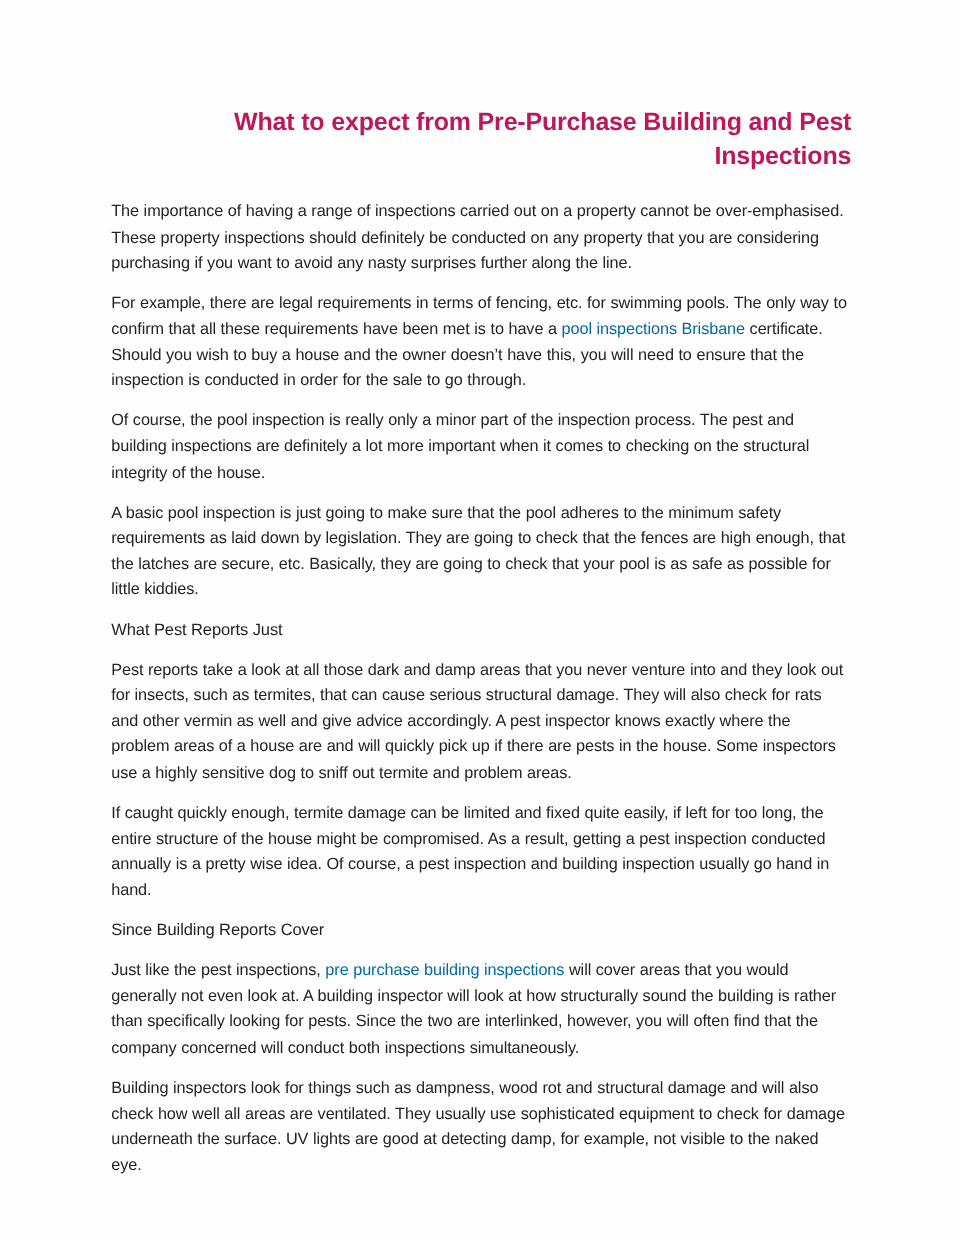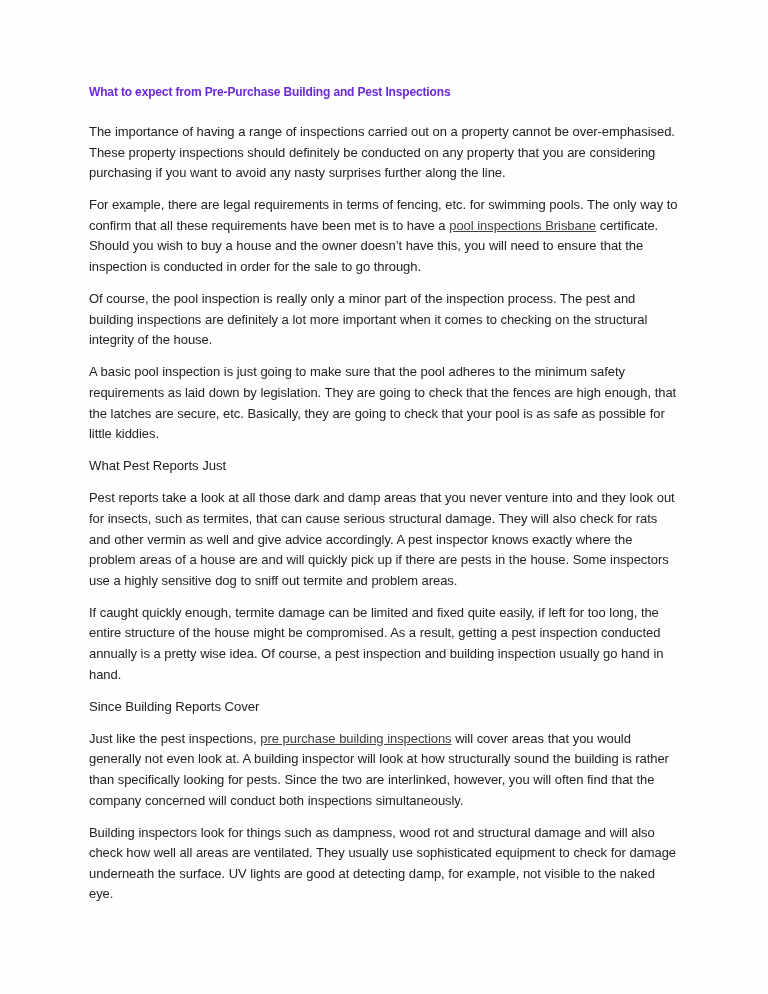"What to expect from Pre-Purchase" .doc-title { color: #6d28d9 -> #be185d; font-size: 12px -> 20px; text-align: left -> right }
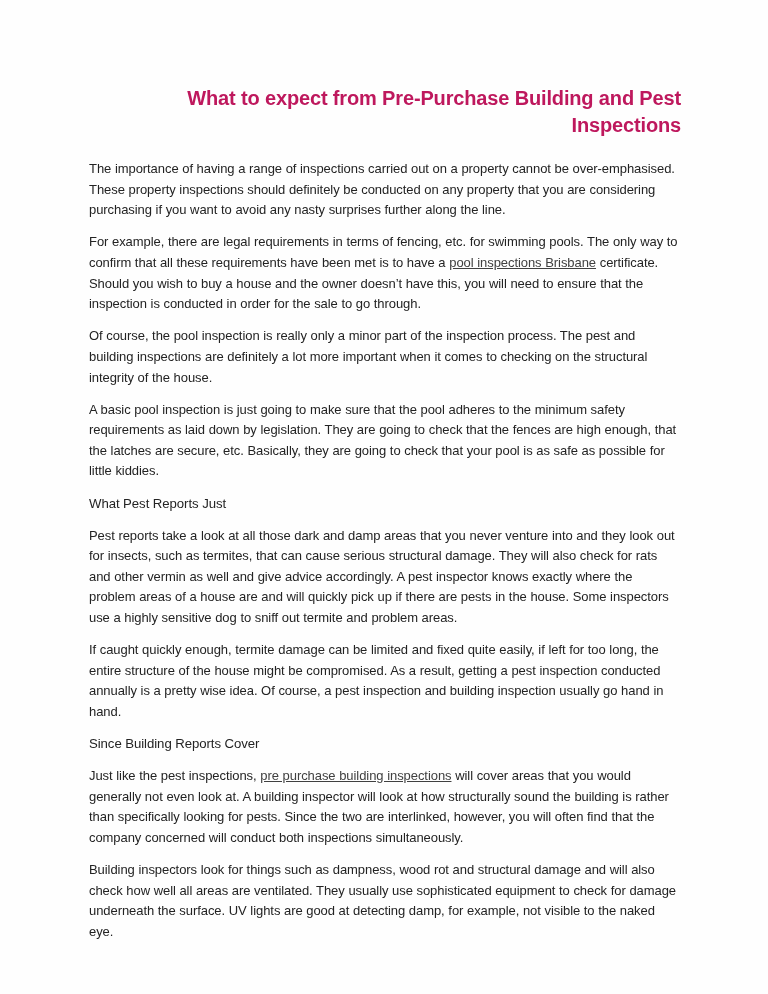"pool inspections Brisbane" .doc-link { color: #404040 -> #0369a1; text-decoration: underline -> none }
